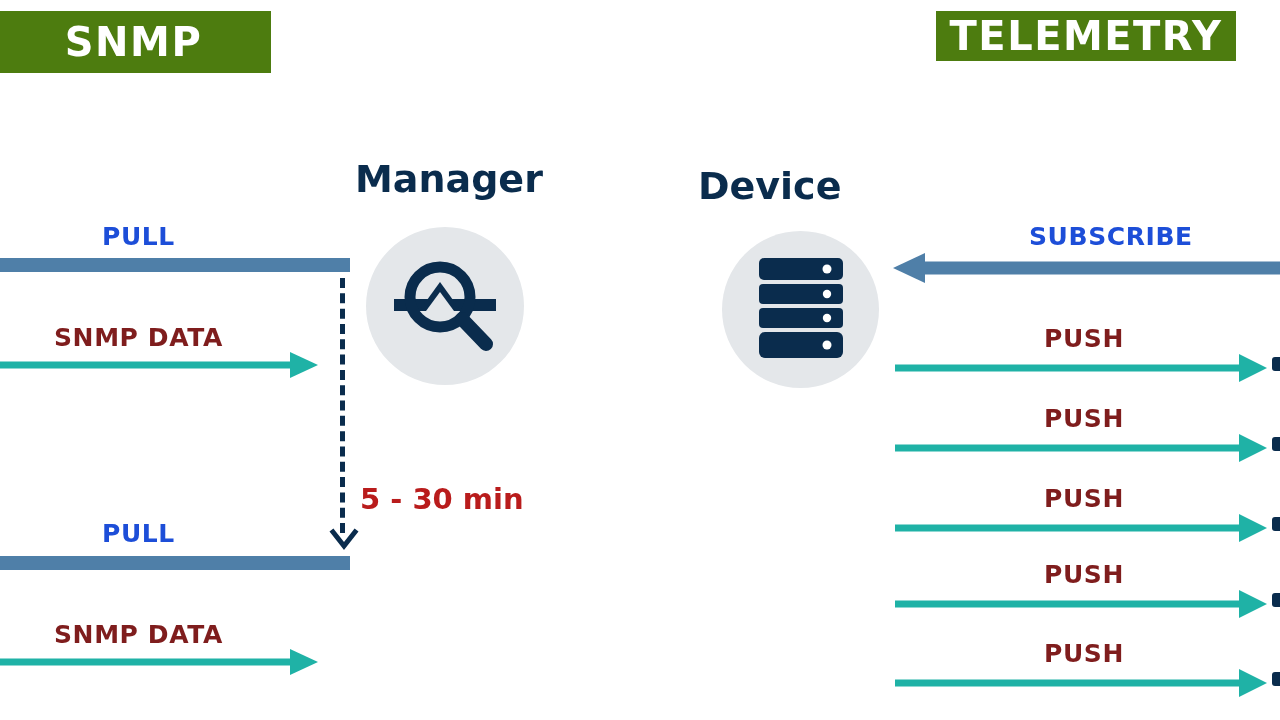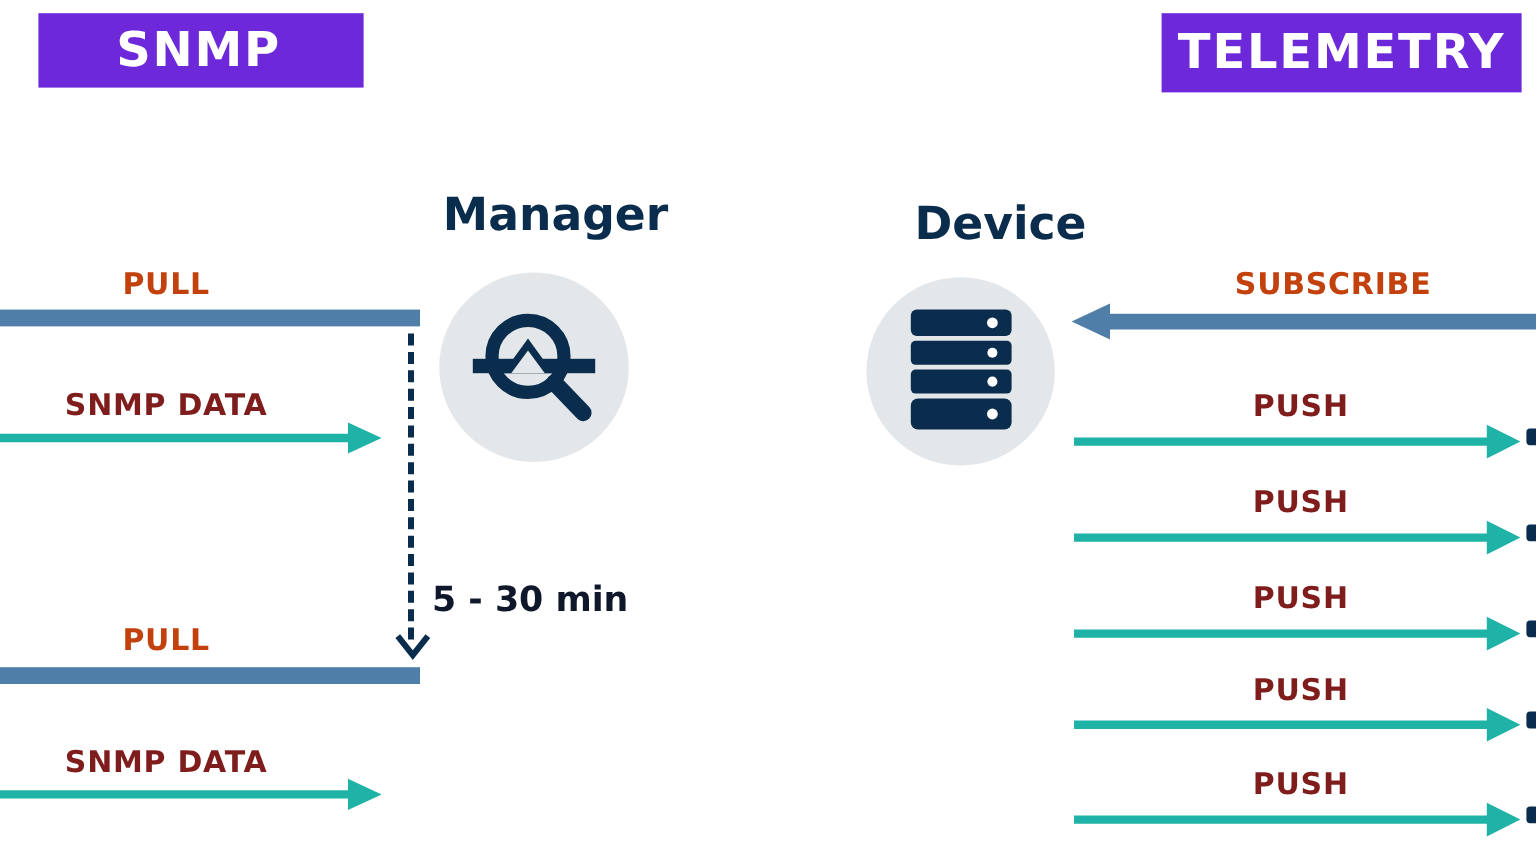"SNMP" .hdr-chip { background: #6d28d9 -> #4d7c0f; margin-left: 32px -> none }
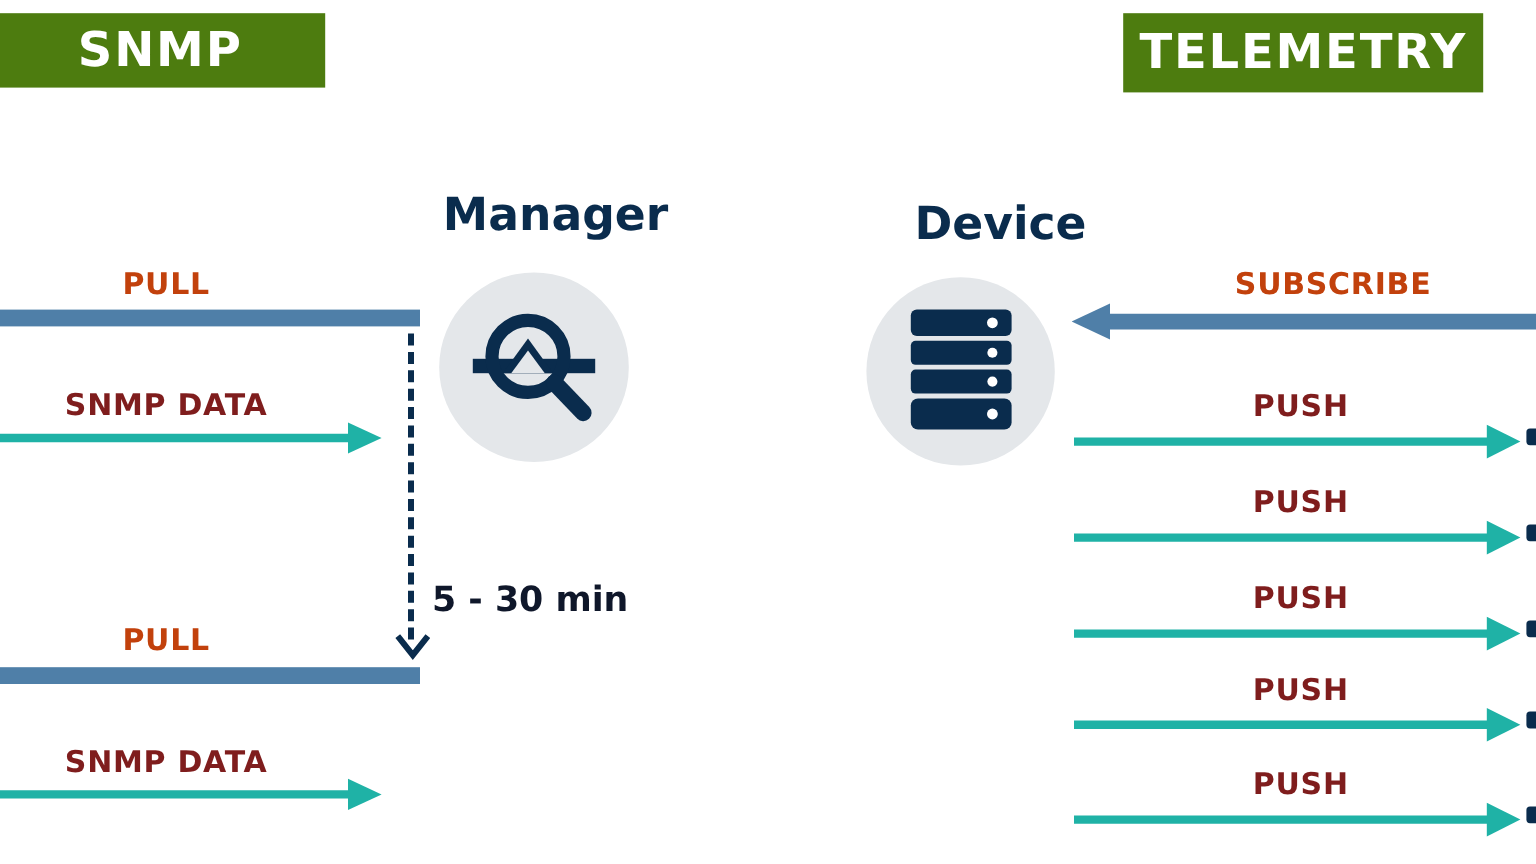"TELEMETRY" #hdr-telemetry { height: 66px -> 50px }
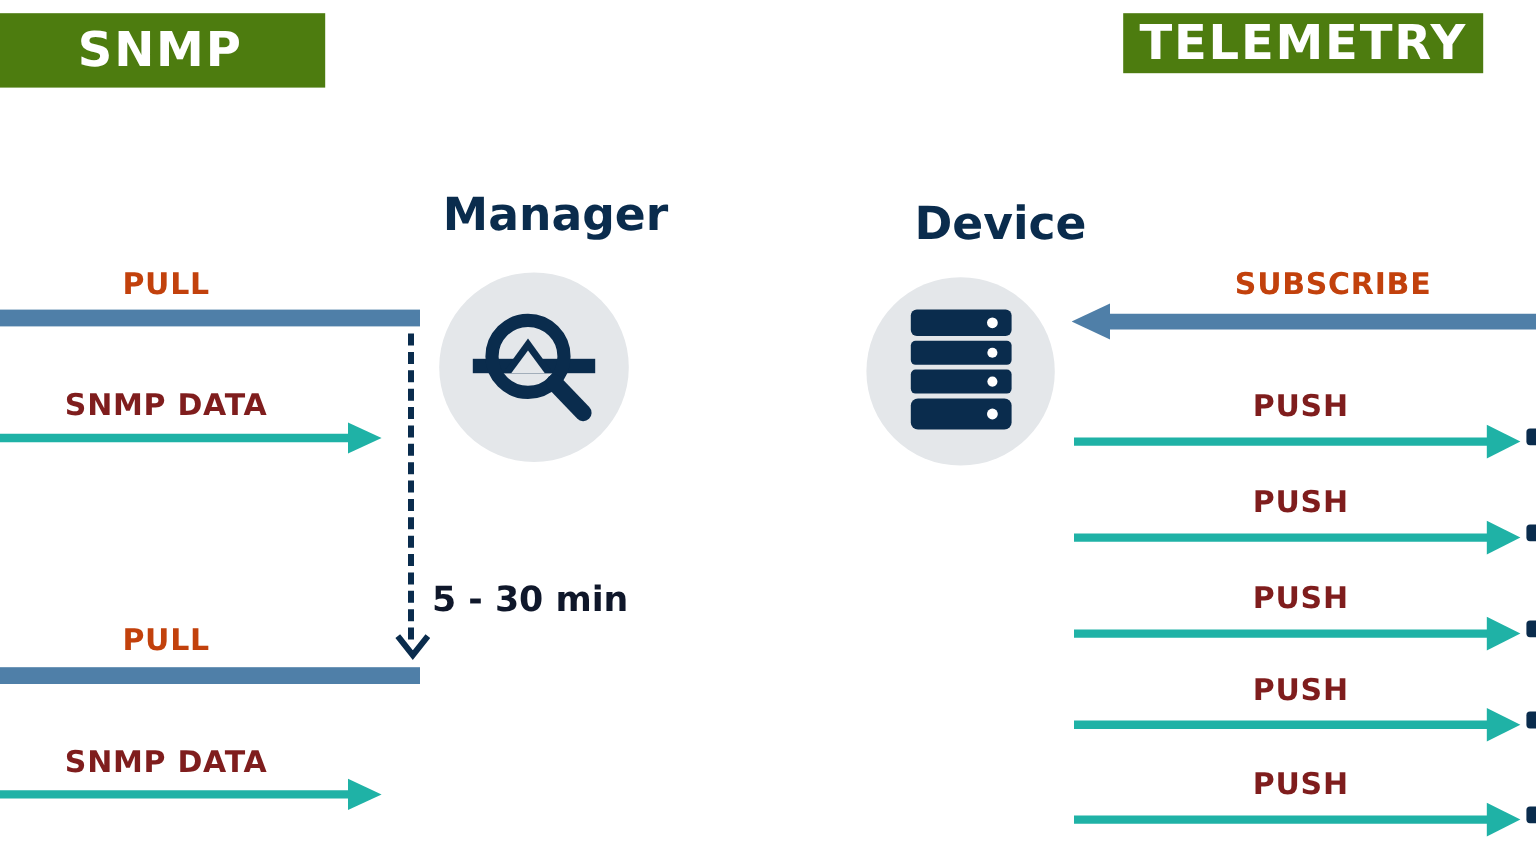"Manager" .node-title { margin-left: 14px -> none }
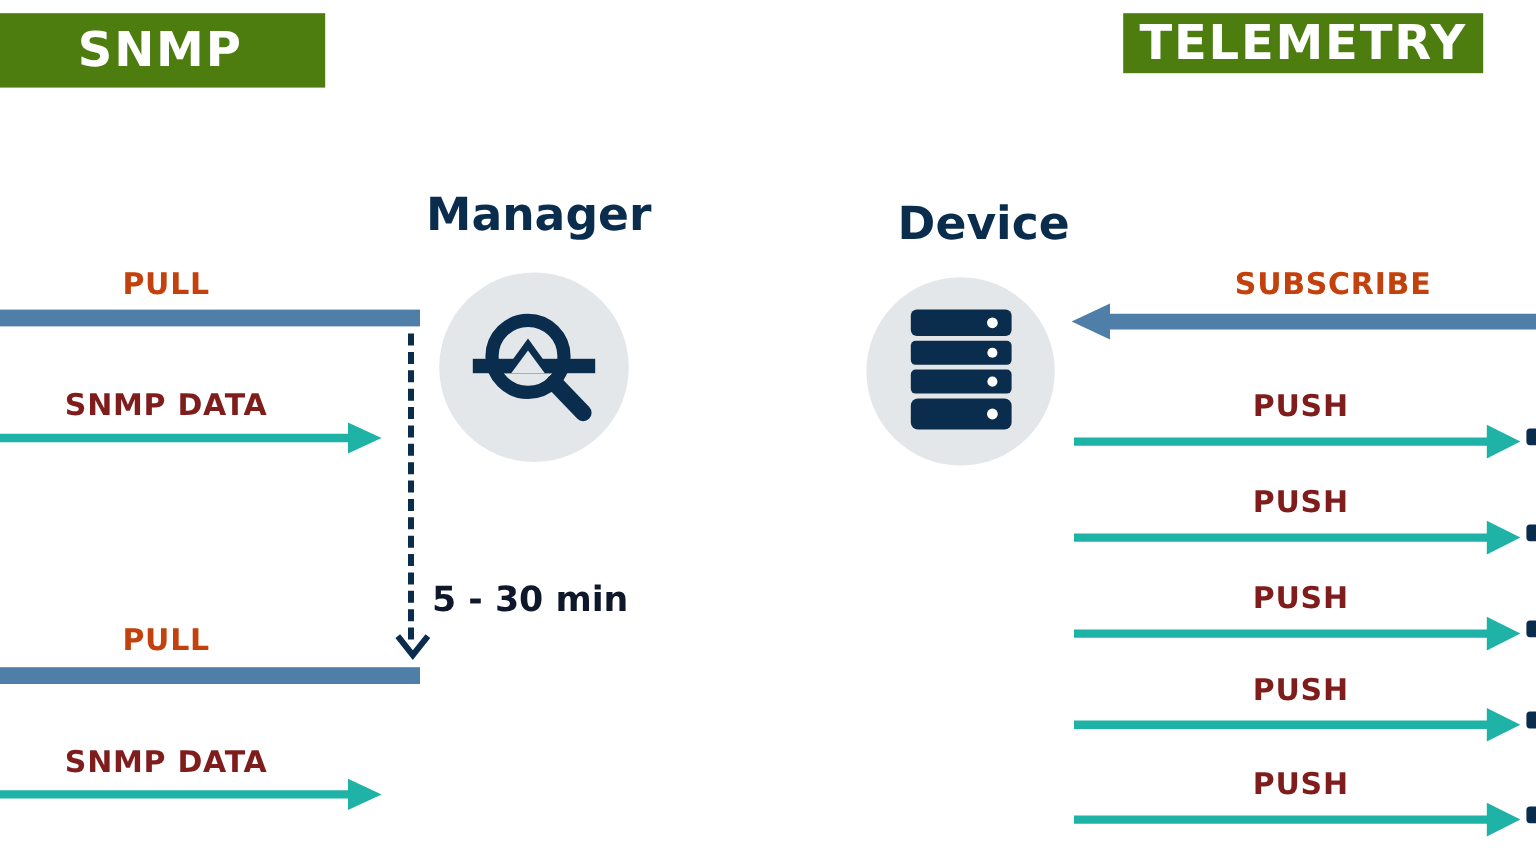"Device" #title-device { left: 748px -> 698px }
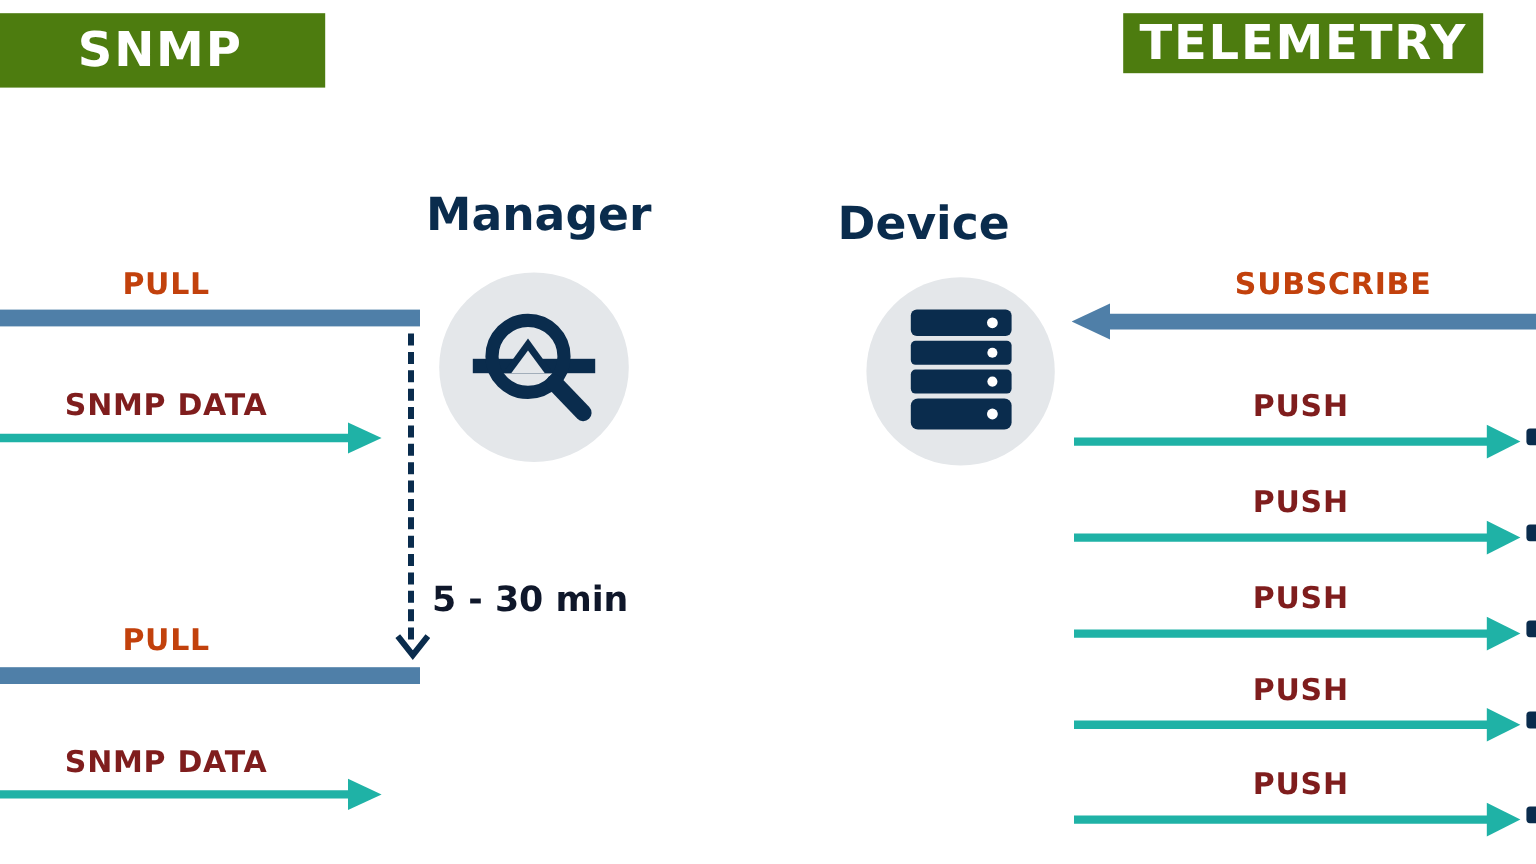"PULL" .flow-label.blue { color: #c2410c -> #1d4ed8 }
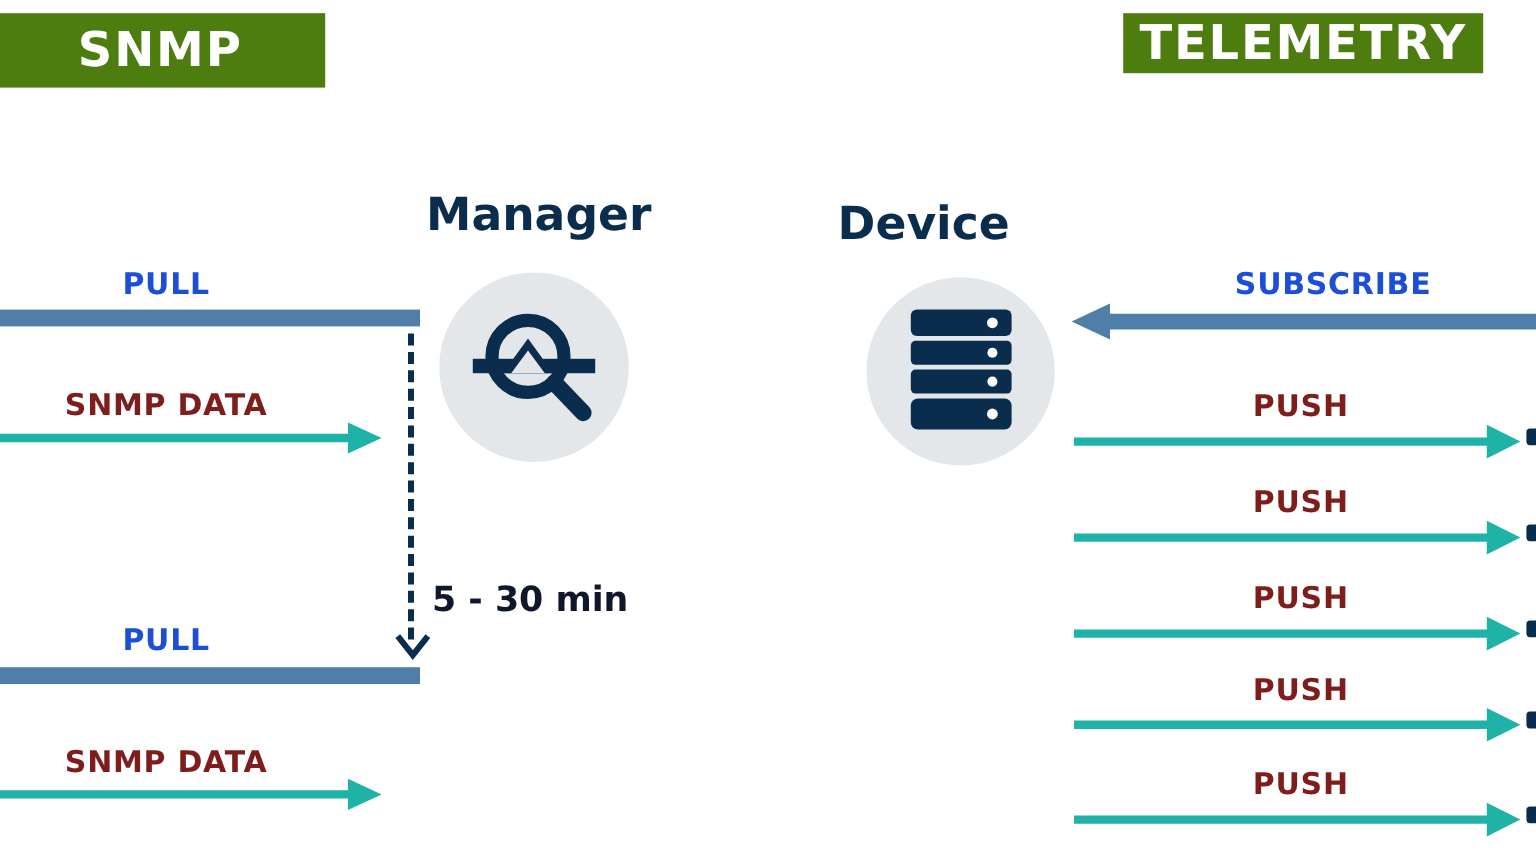"5 - 30 min" #interval-label { color: #0f172a -> #b91c1c }
